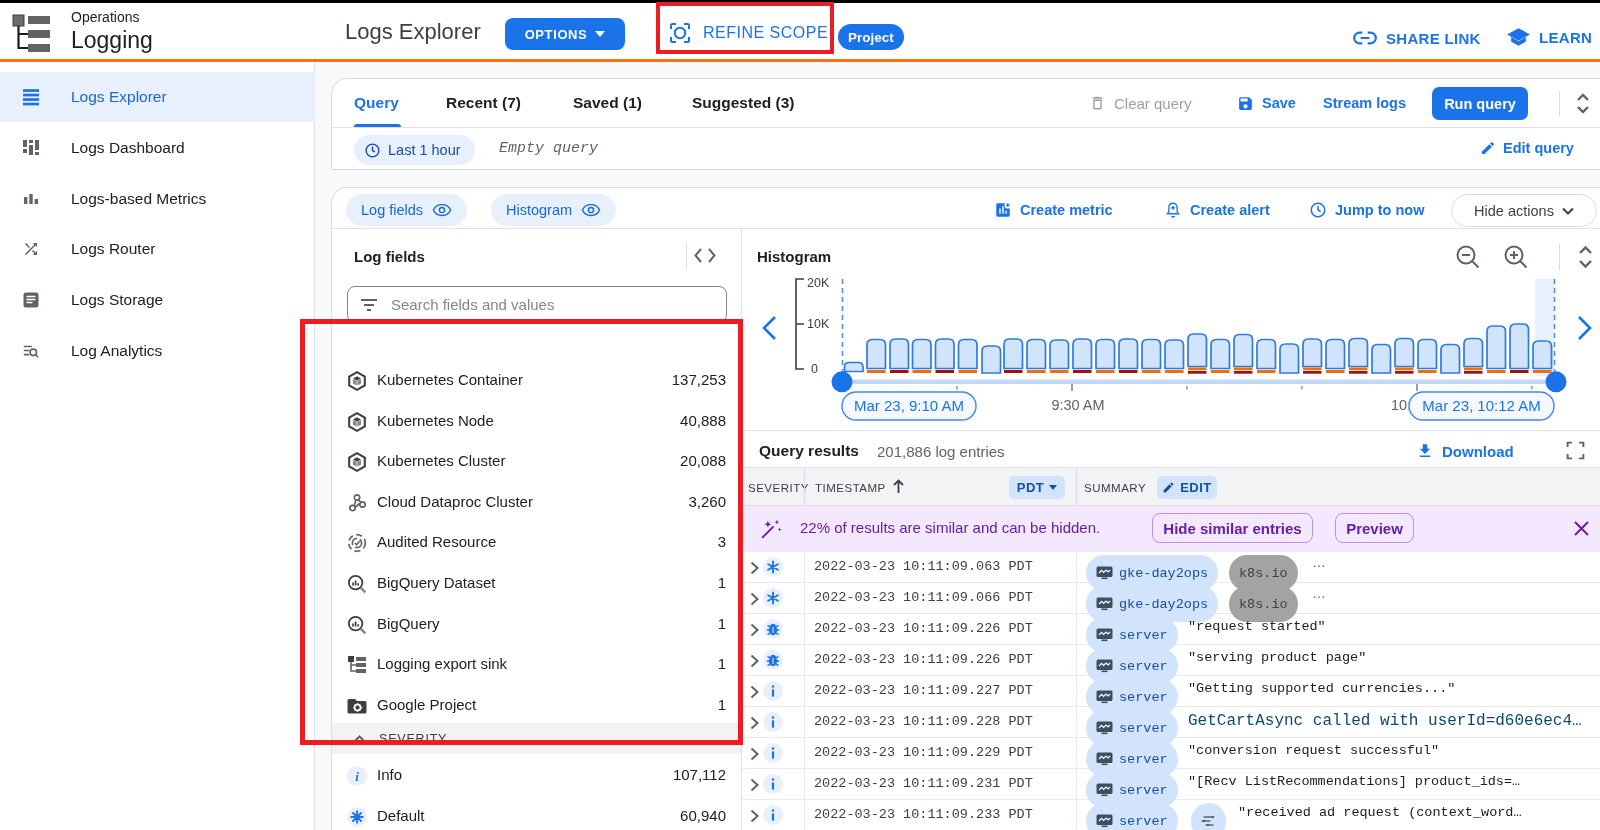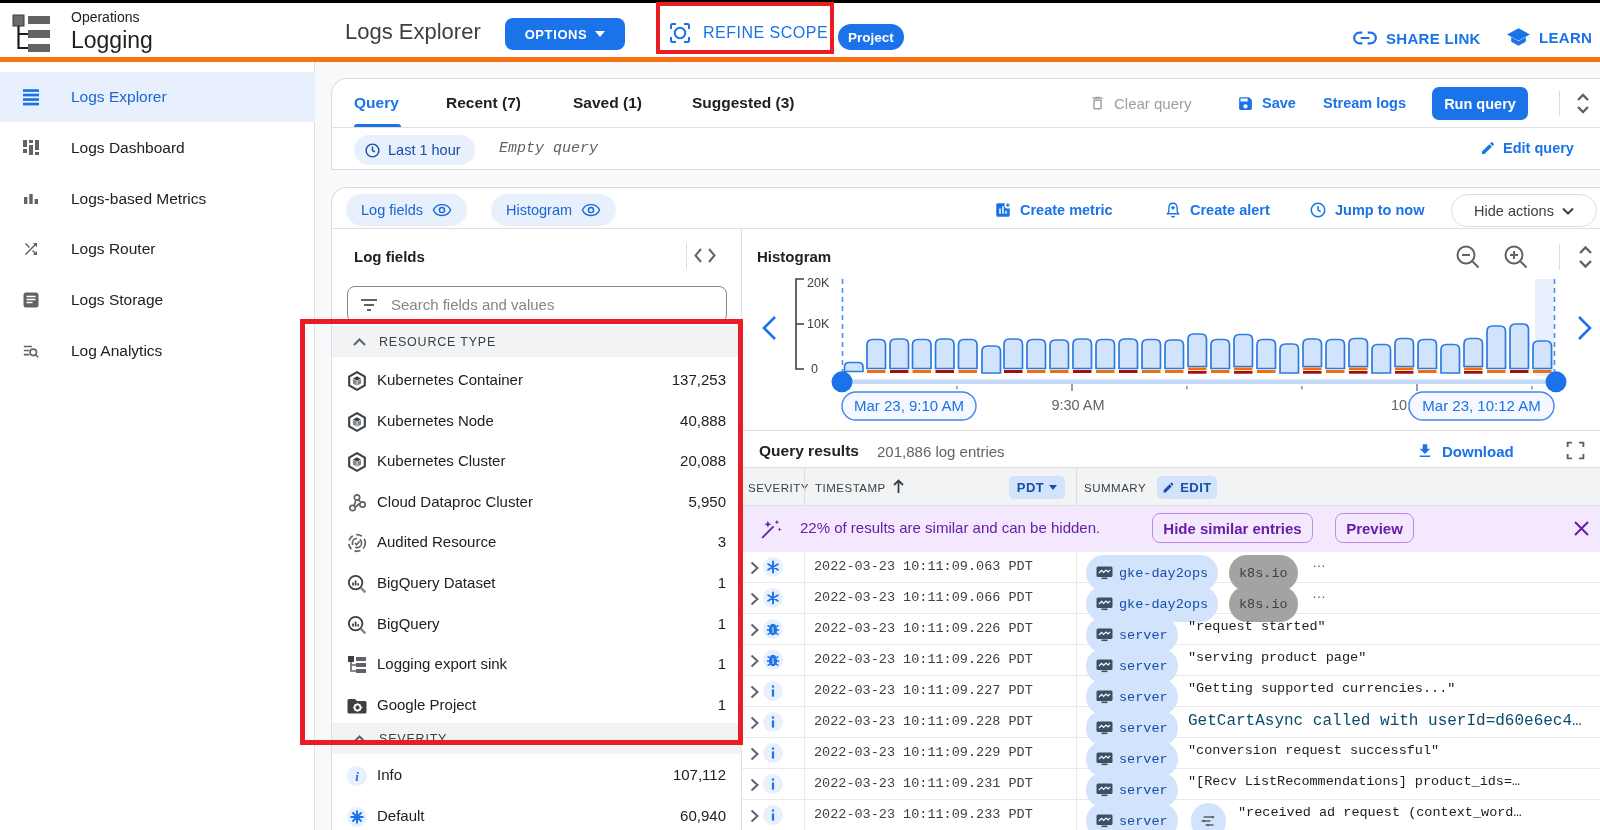"Operations" #header { border-bottom: 5px solid #f97316 -> 3px solid #f97316 }
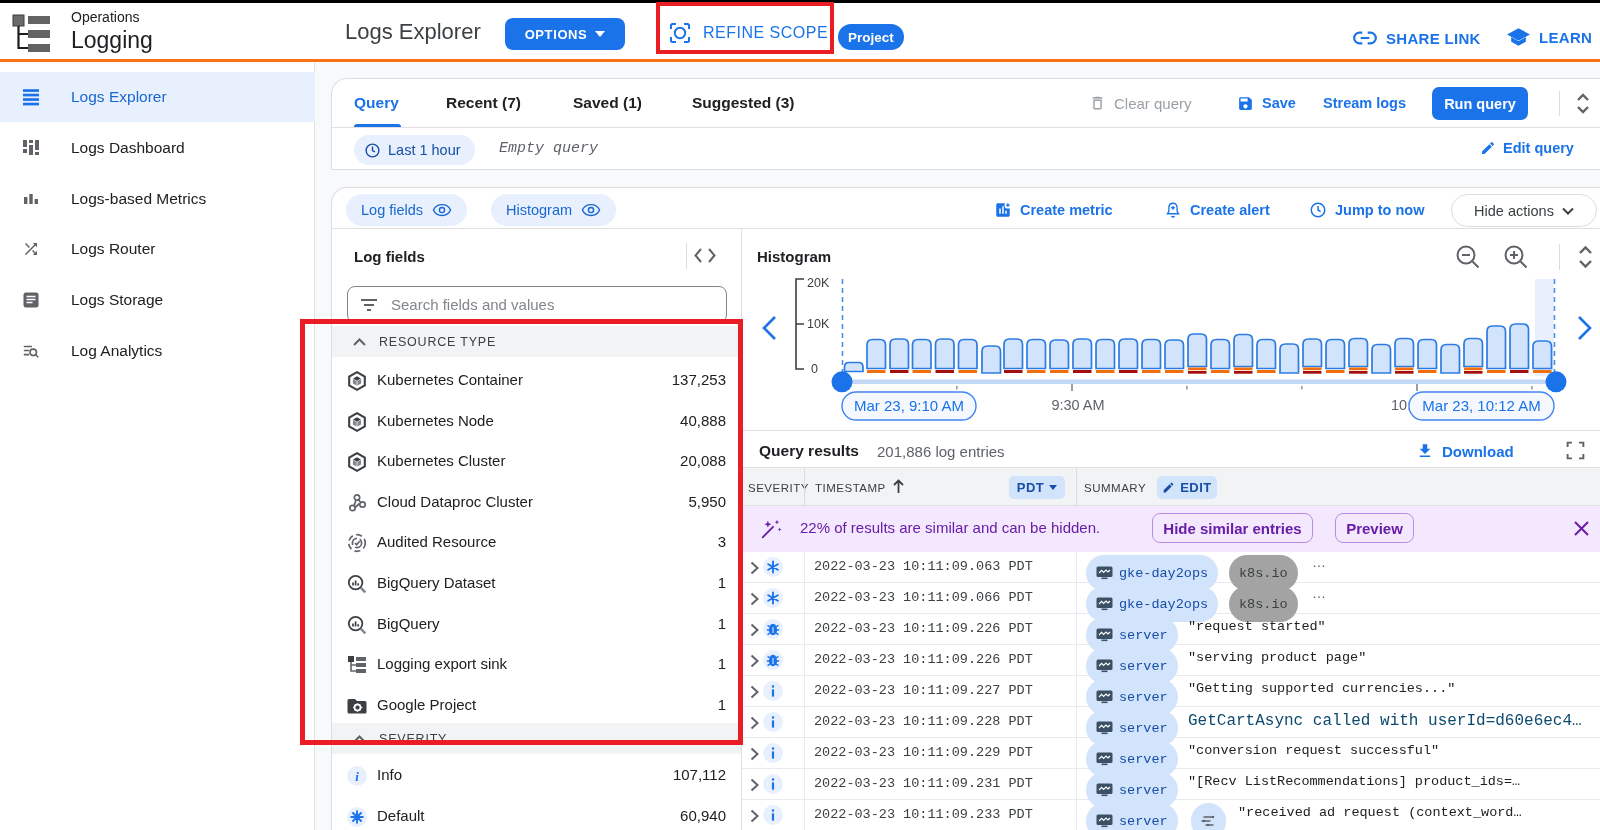"RESOURCE TYPE" div.sect-head { html: <div> <svg> <path></path> </svg> <span>RESOURCE TYPE</span> </div> -> none }
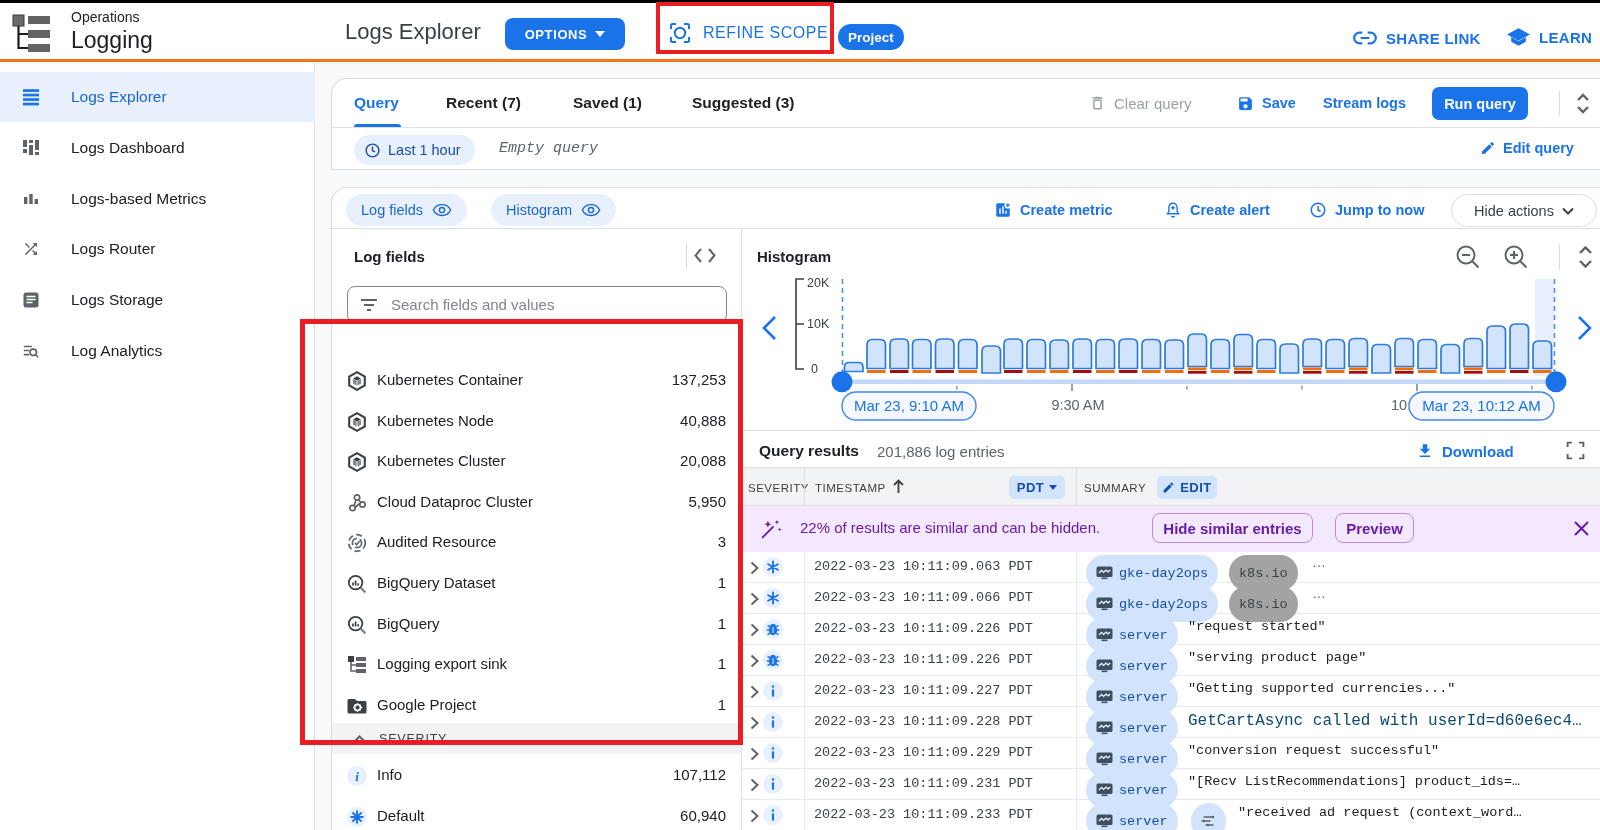"5,950" span.val { text: 5,950 -> 3,260 }
